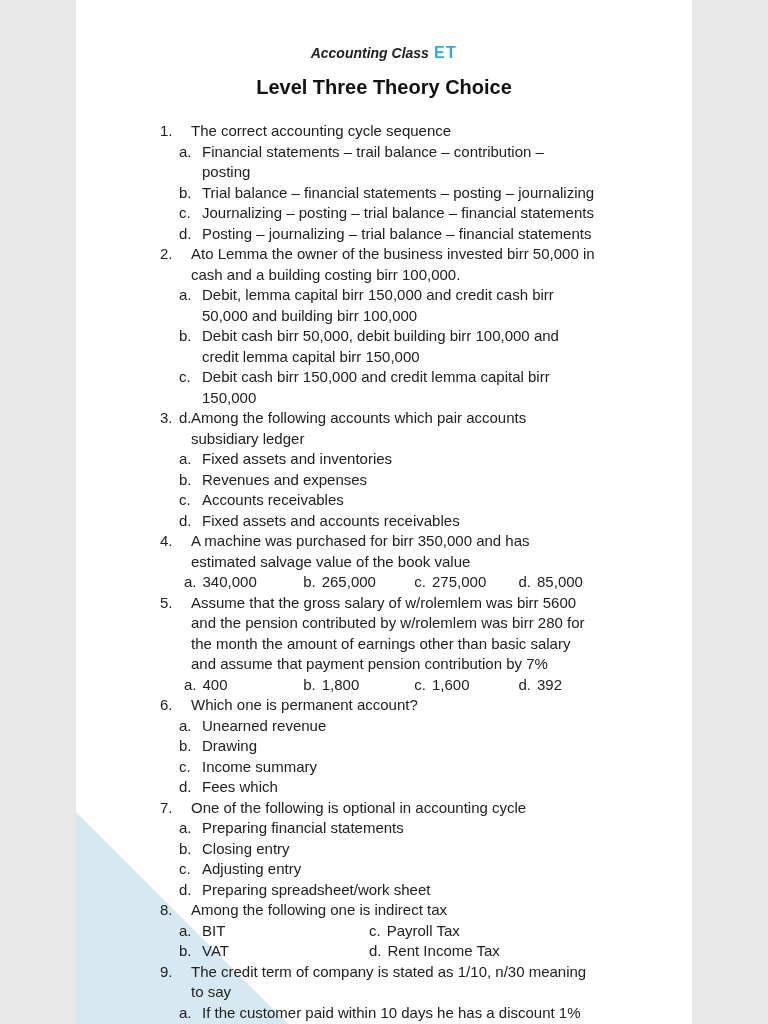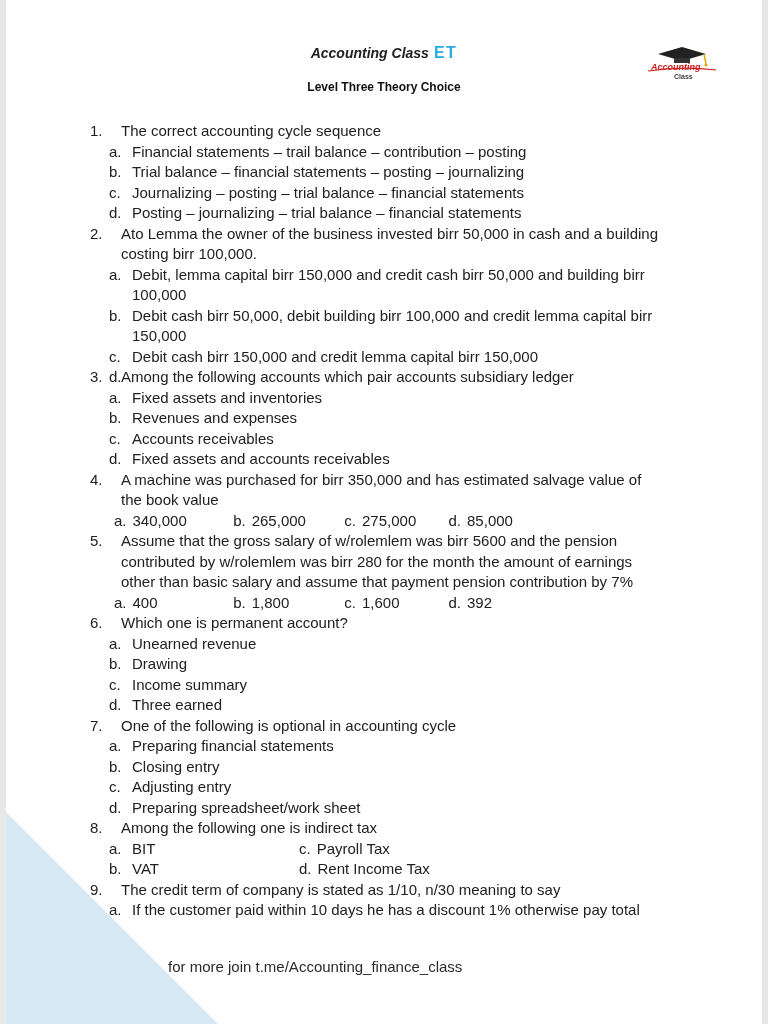"Accounting Class ET" .page { width: 756px -> 616px }
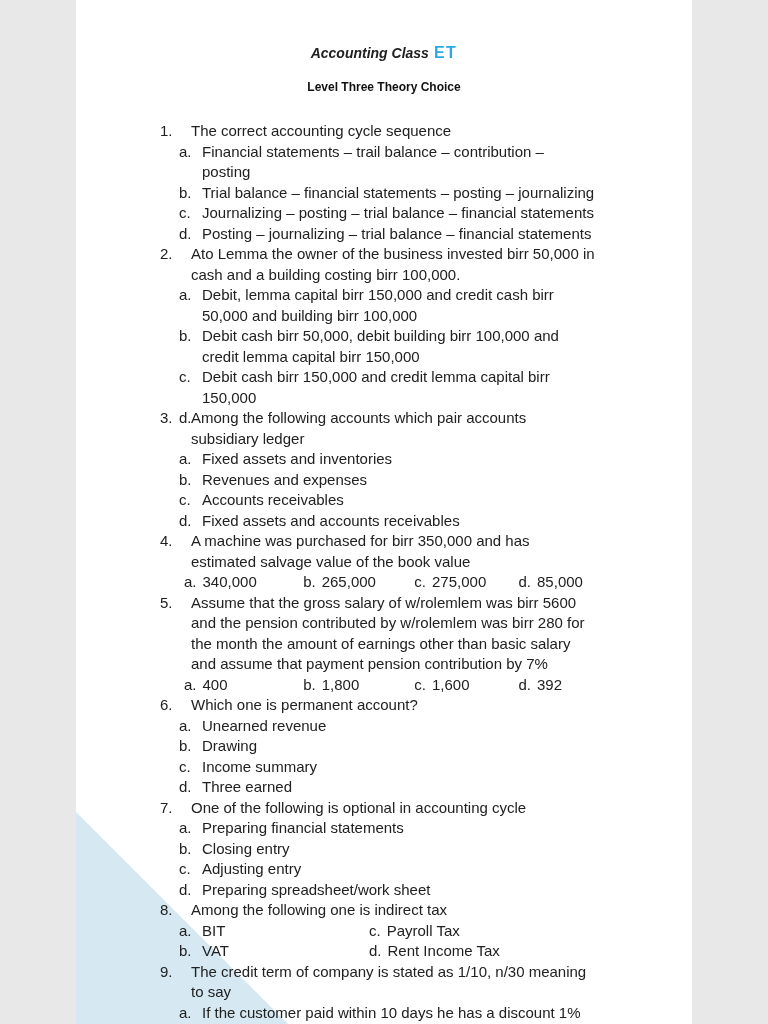"Level Three Theory Choice" h1.page-title { font-size: 12px -> 20px }
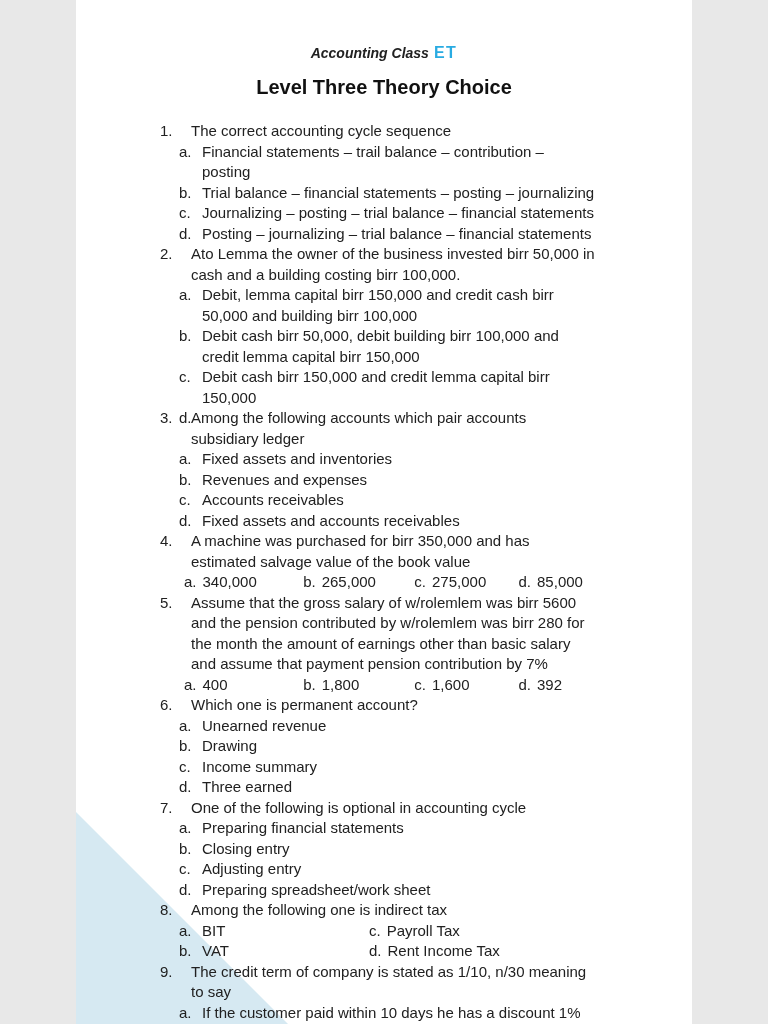"Three earned" span.opt-text { text: Three earned -> Fees which }
